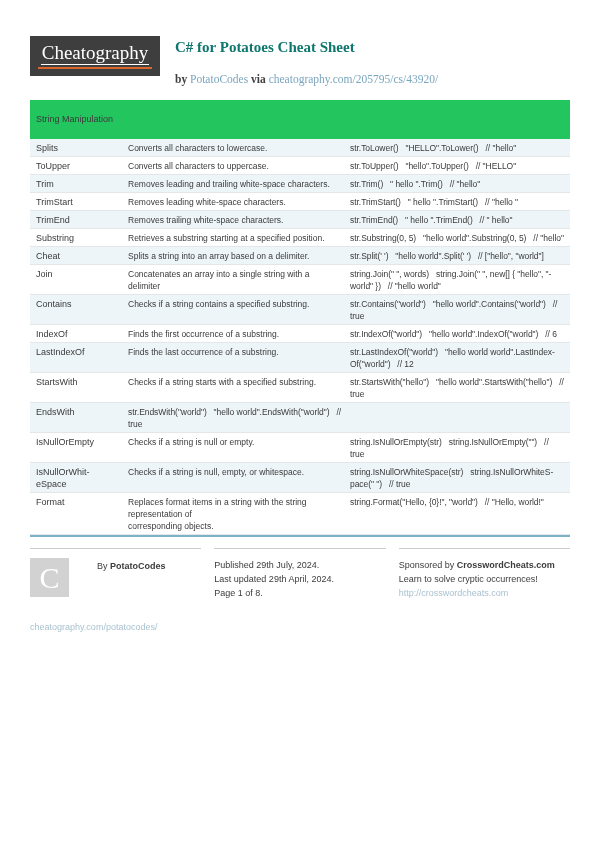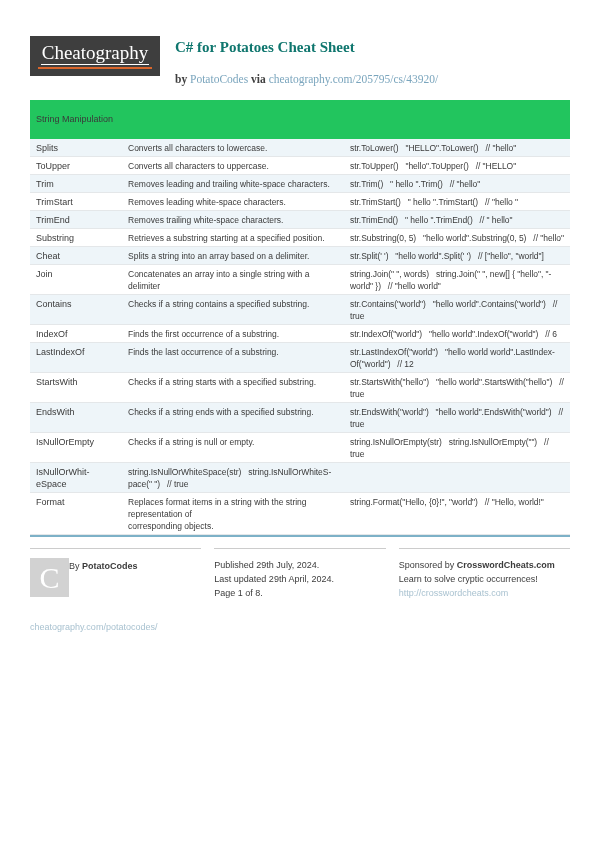"Checks if a string ends" div.cell { html: <div>Checks if a string ends with a specified substring.</div> -> none }
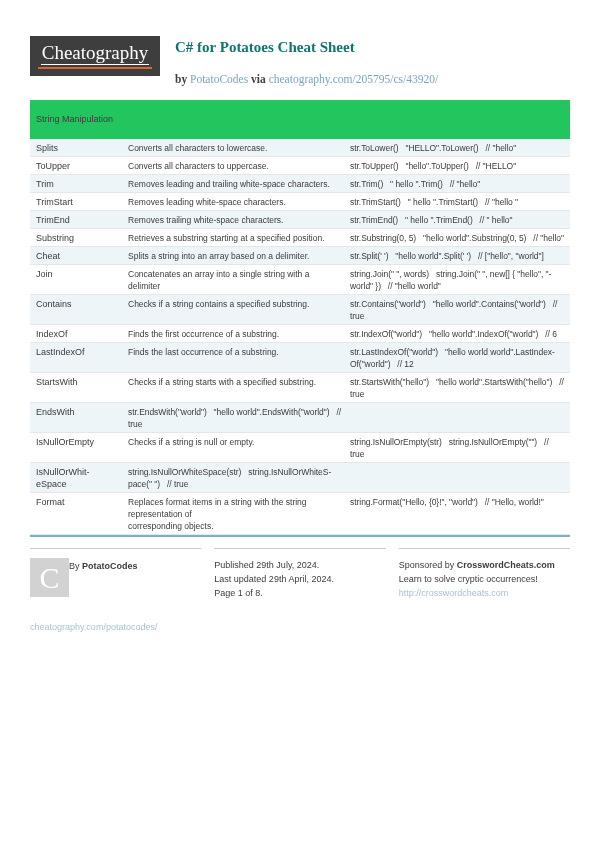"Checks if a string is null," div.cell { html: none -> <div>Checks if a string is null, empty, or whitespace.</div> }
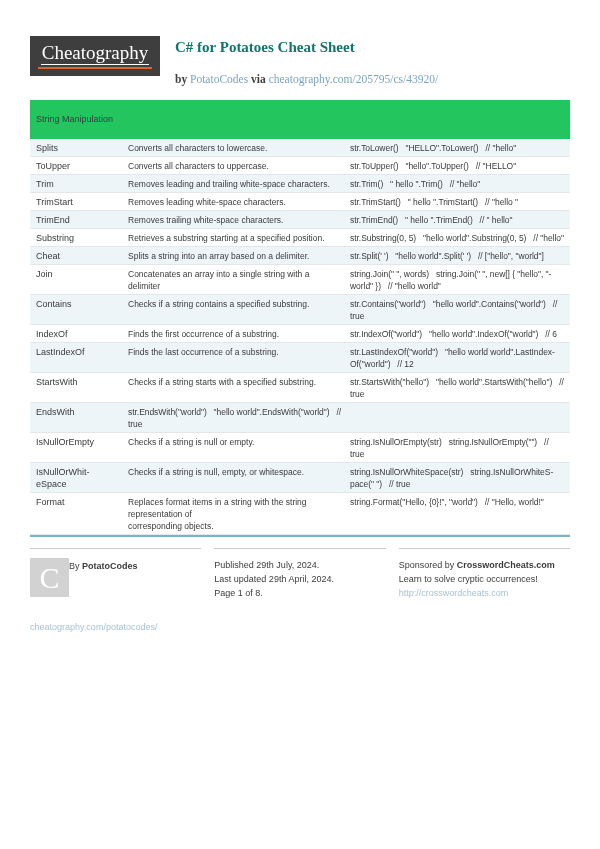"By PotatoCodes" .author-name { margin-left: 0 -> 28px }
